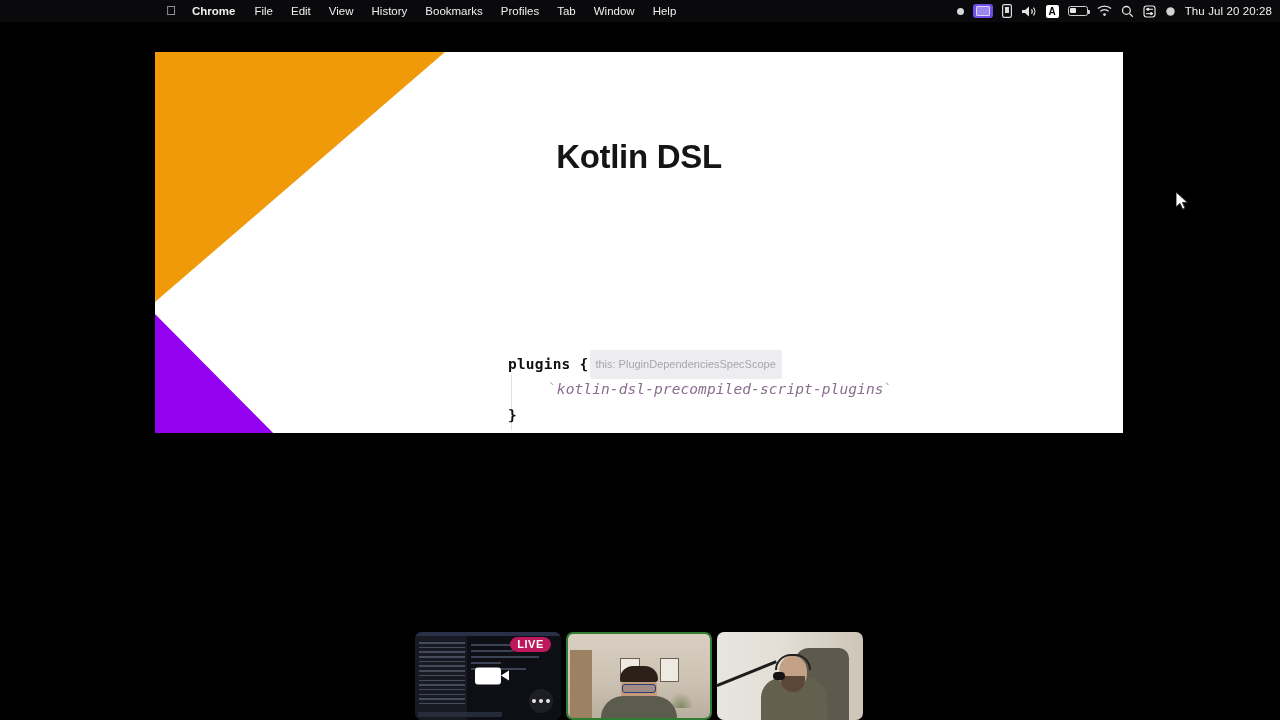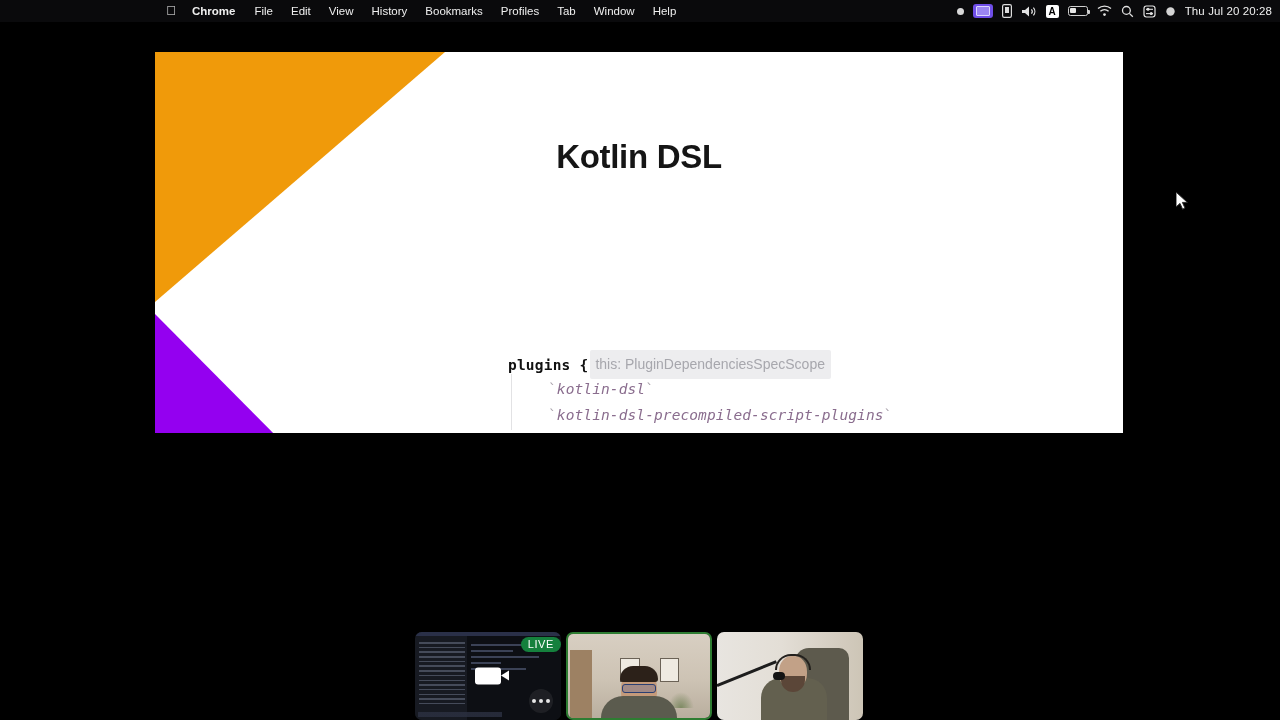"this: PluginDependenciesSpecScope" .hint-chip { font-size: 14px -> 11px }
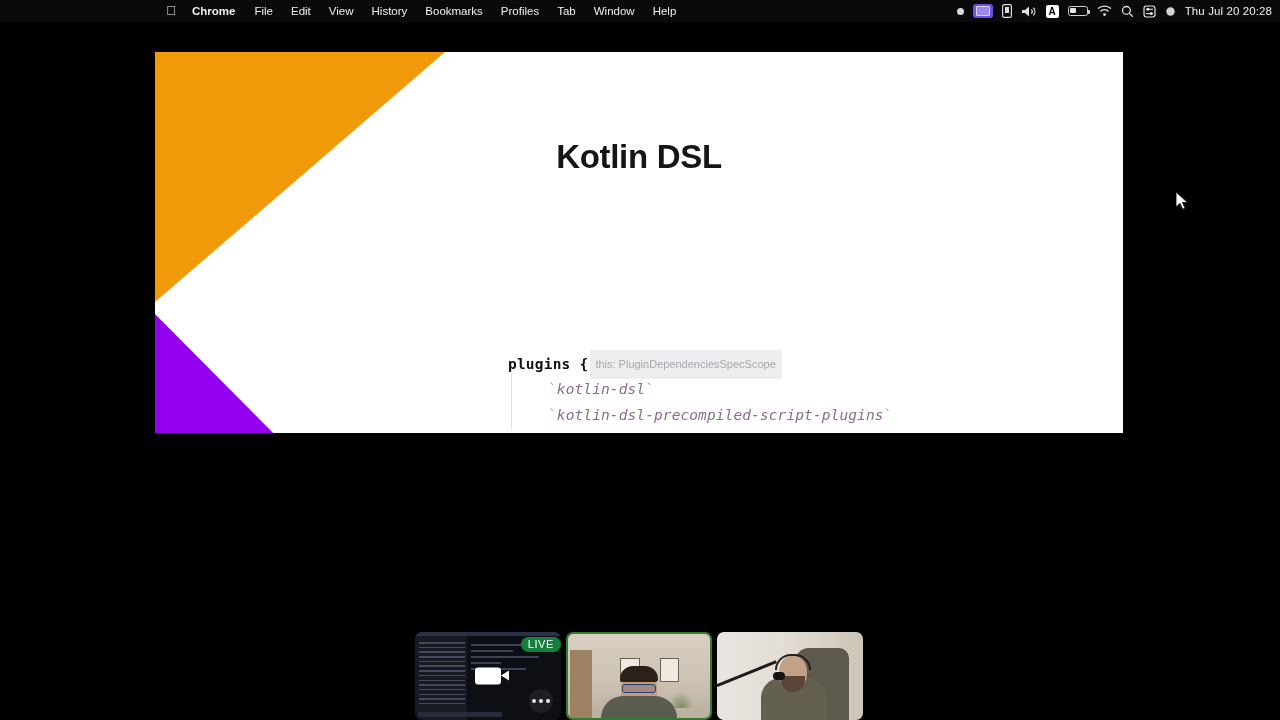"`kotlin-dsl`" div.code-line { html: <div> <span><span>`</span><span>kotlin-dsl</span><span>`</span></span> </div> -> none }
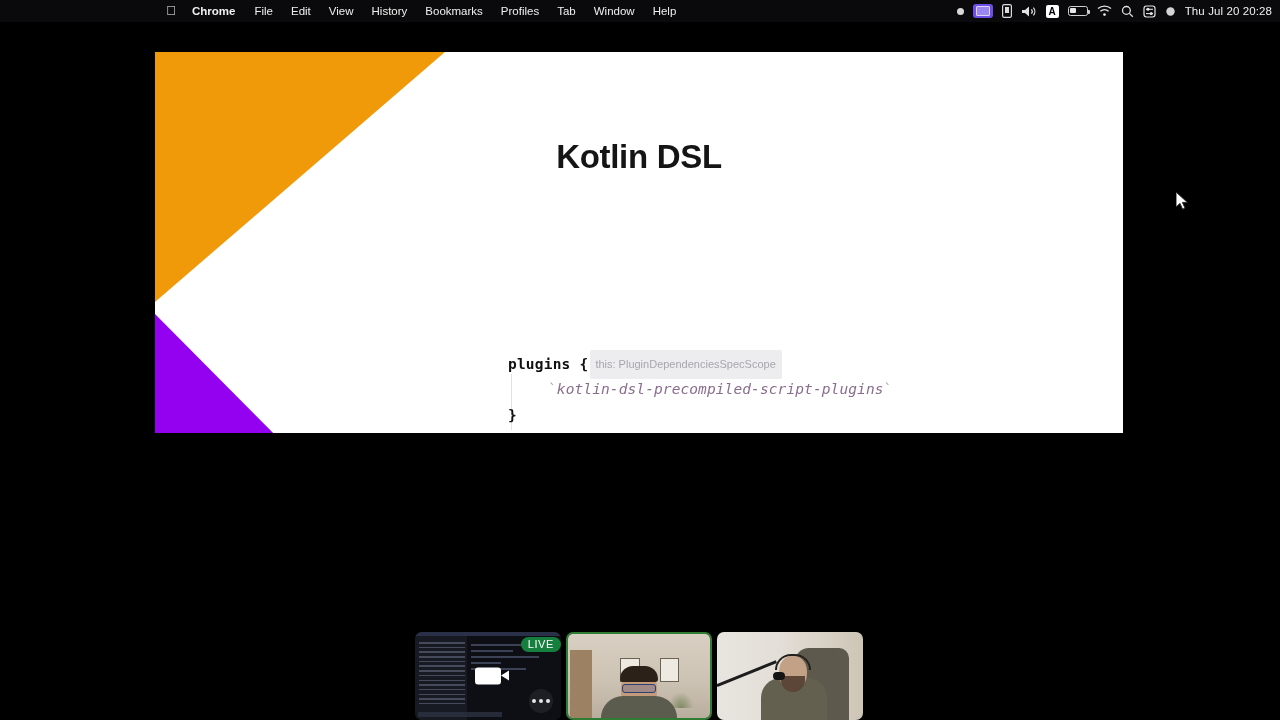"LIVE" .live-badge { background: #15803d -> #be185d; font-weight: normal -> bold; right: 0 -> 10px }
